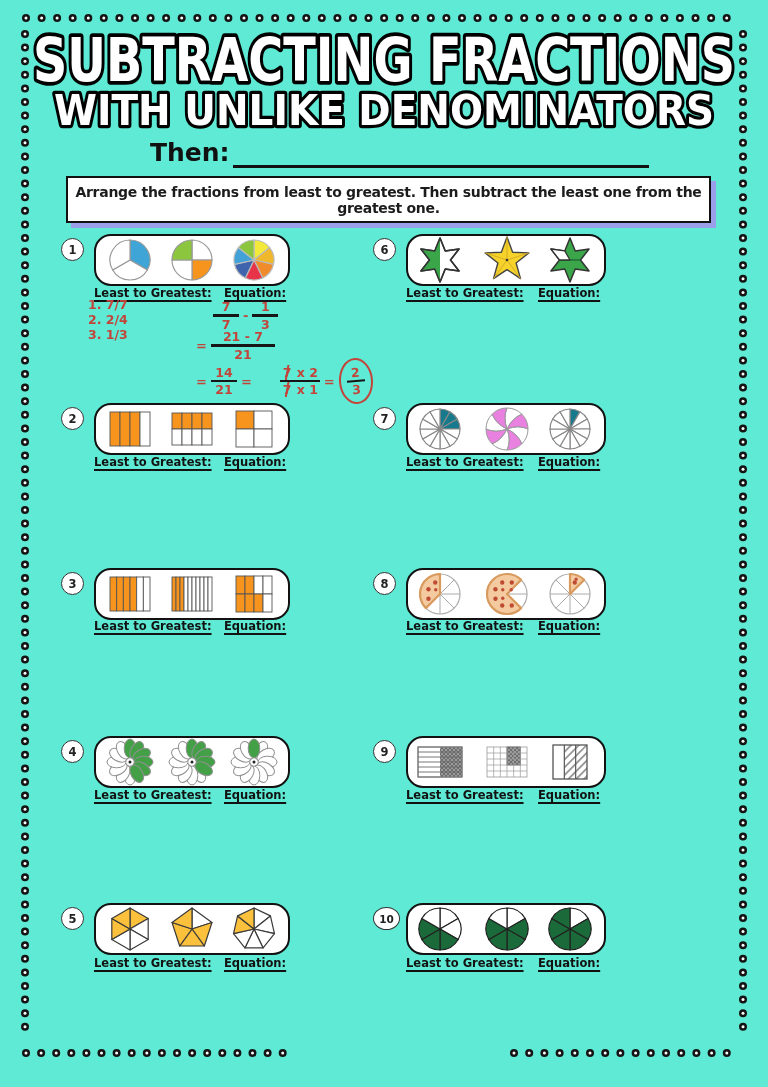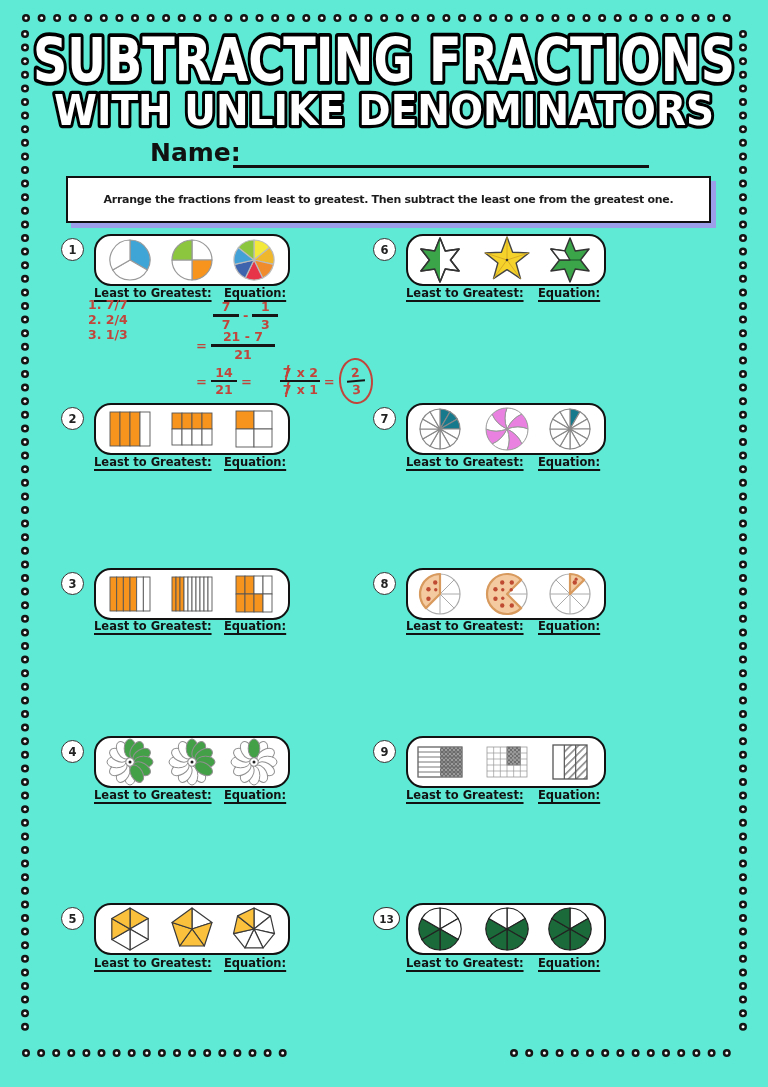"Name:" span.name-label { text: Name -> Then }
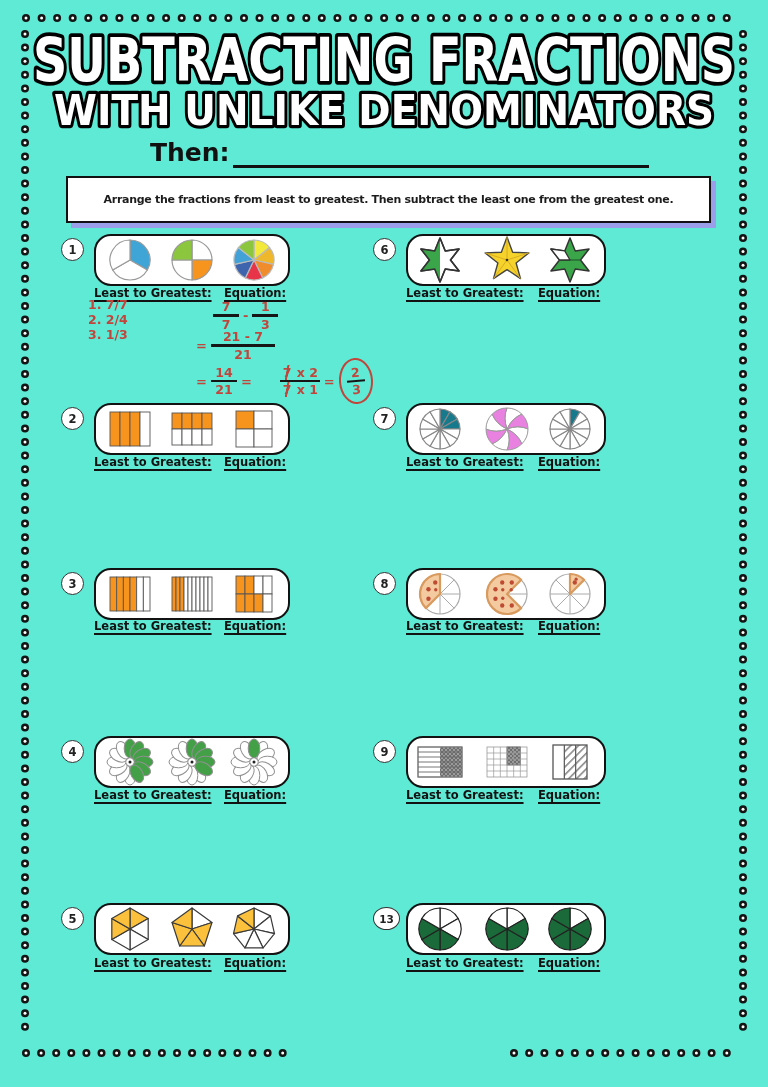"Arrange the fractions from least" .instructions { font-size: 11px -> 14px }
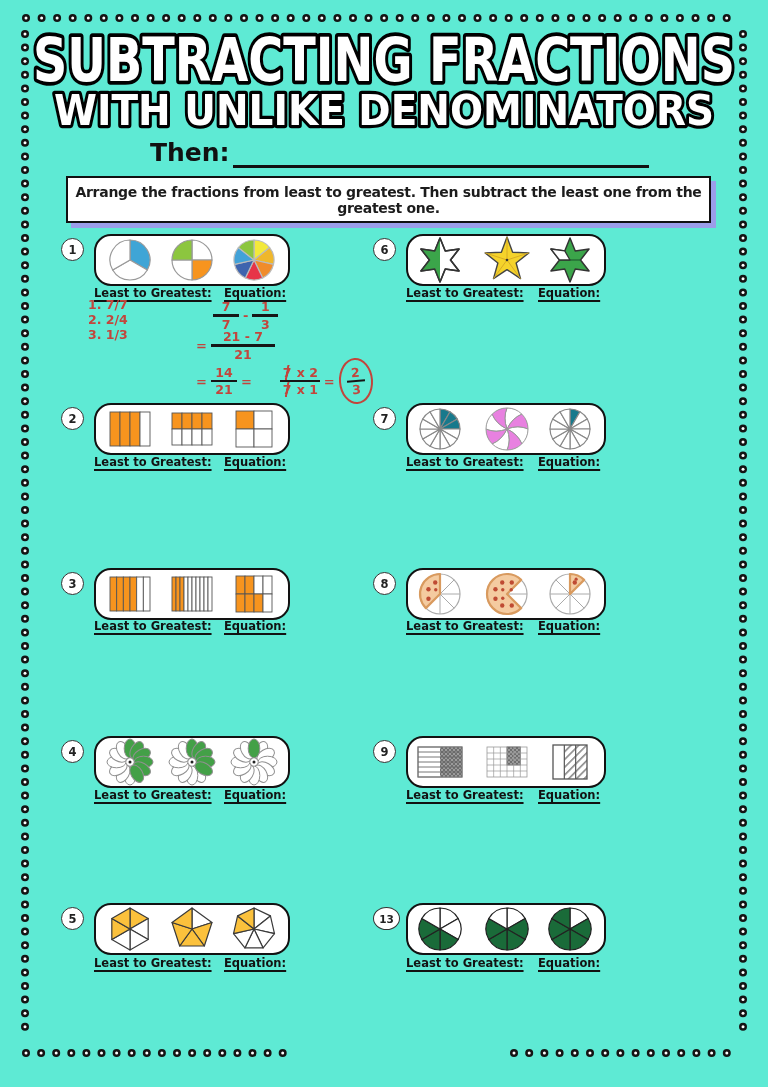"13" div.badge { text: 13 -> 10 }
